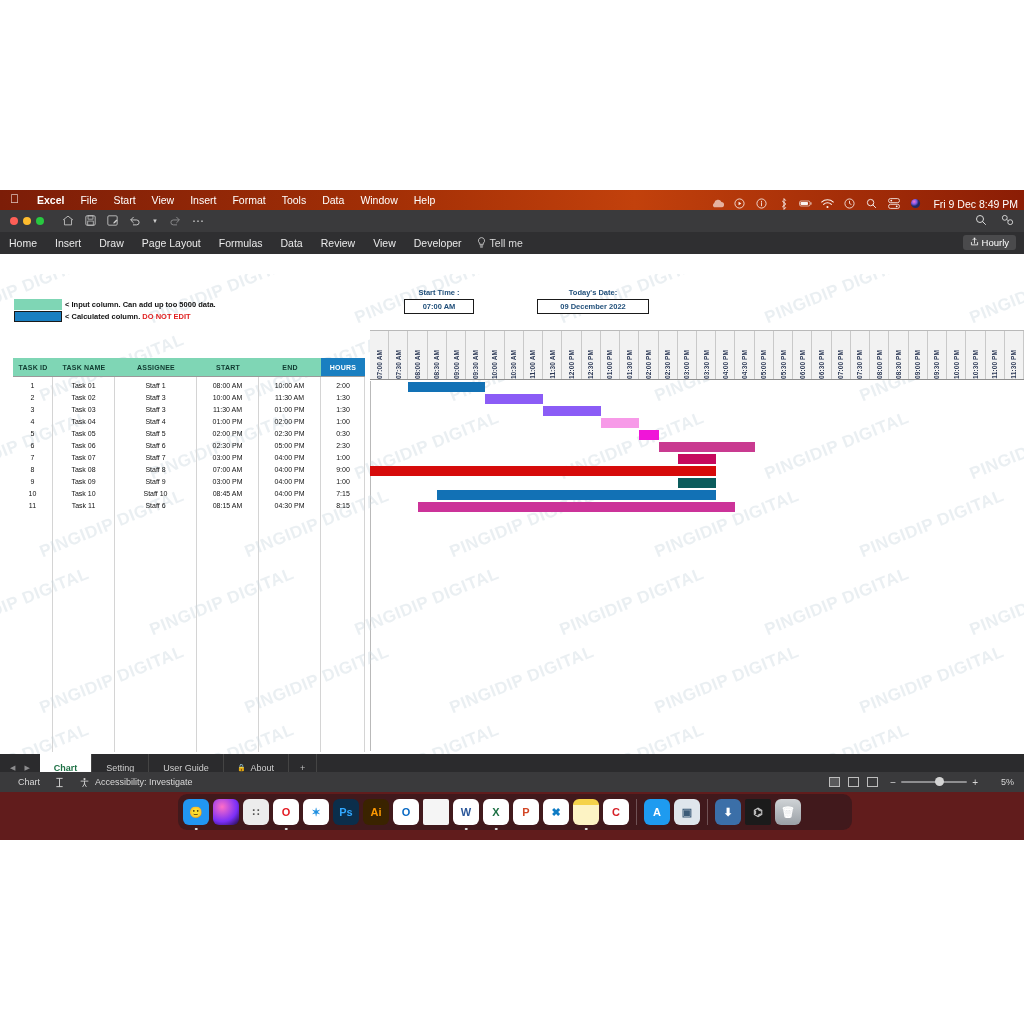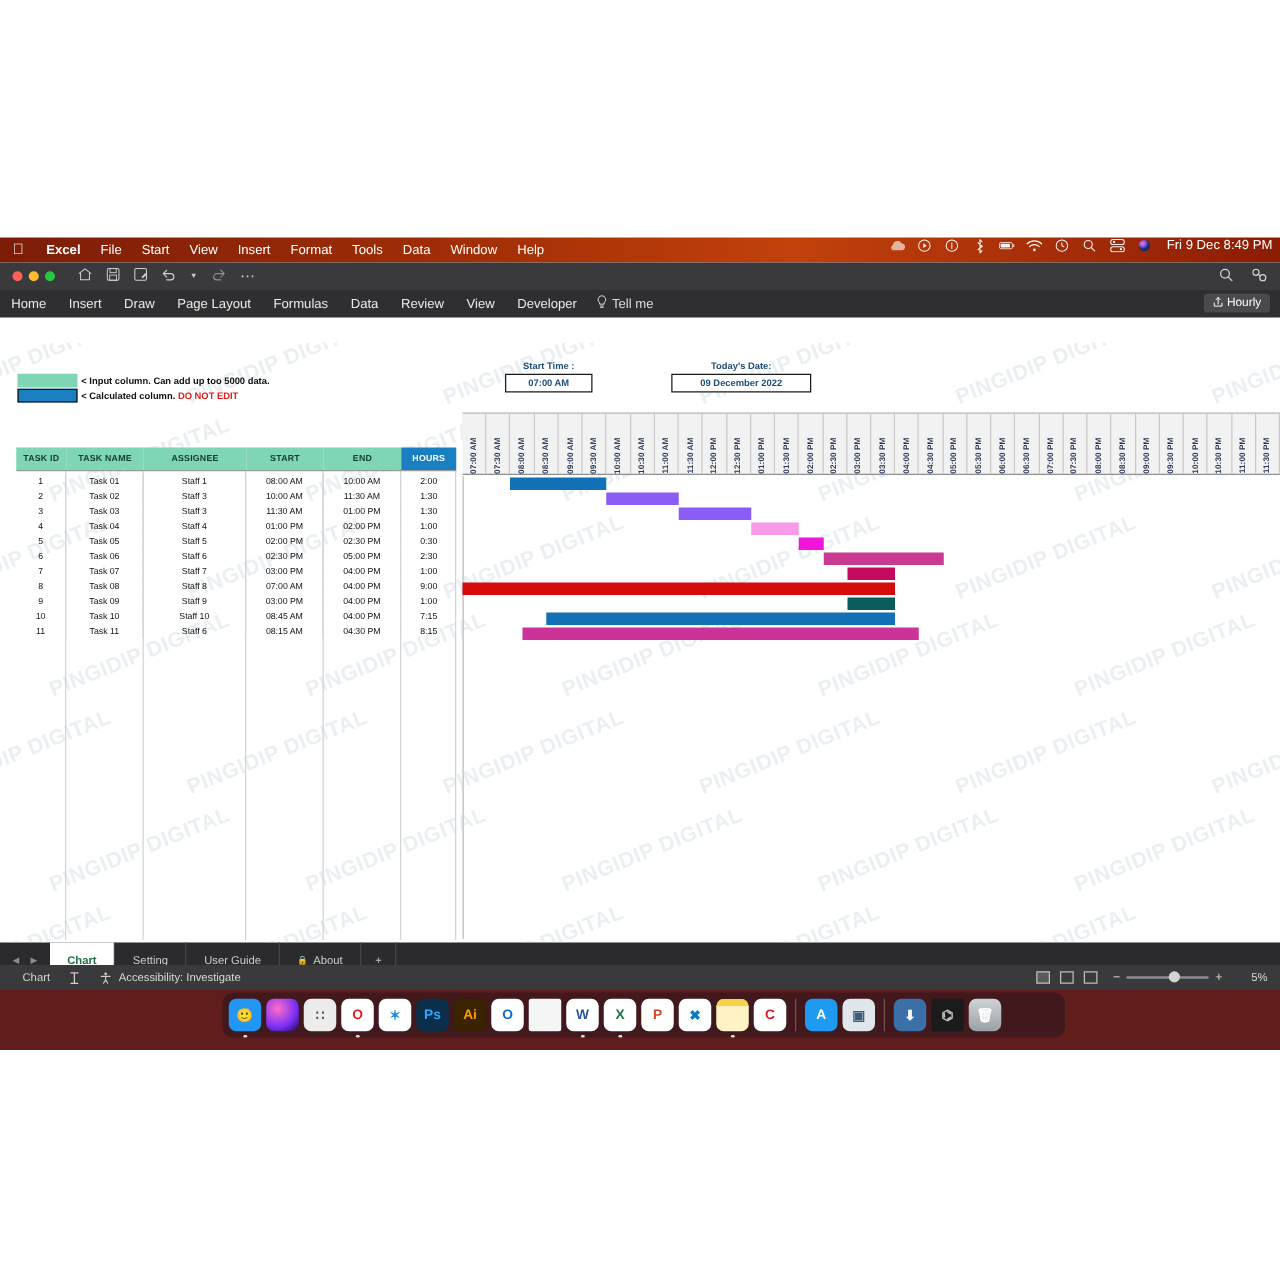"Fri 9 Dec 8:49 PM" .mb-right { align-items: flex-start -> flex-end }
